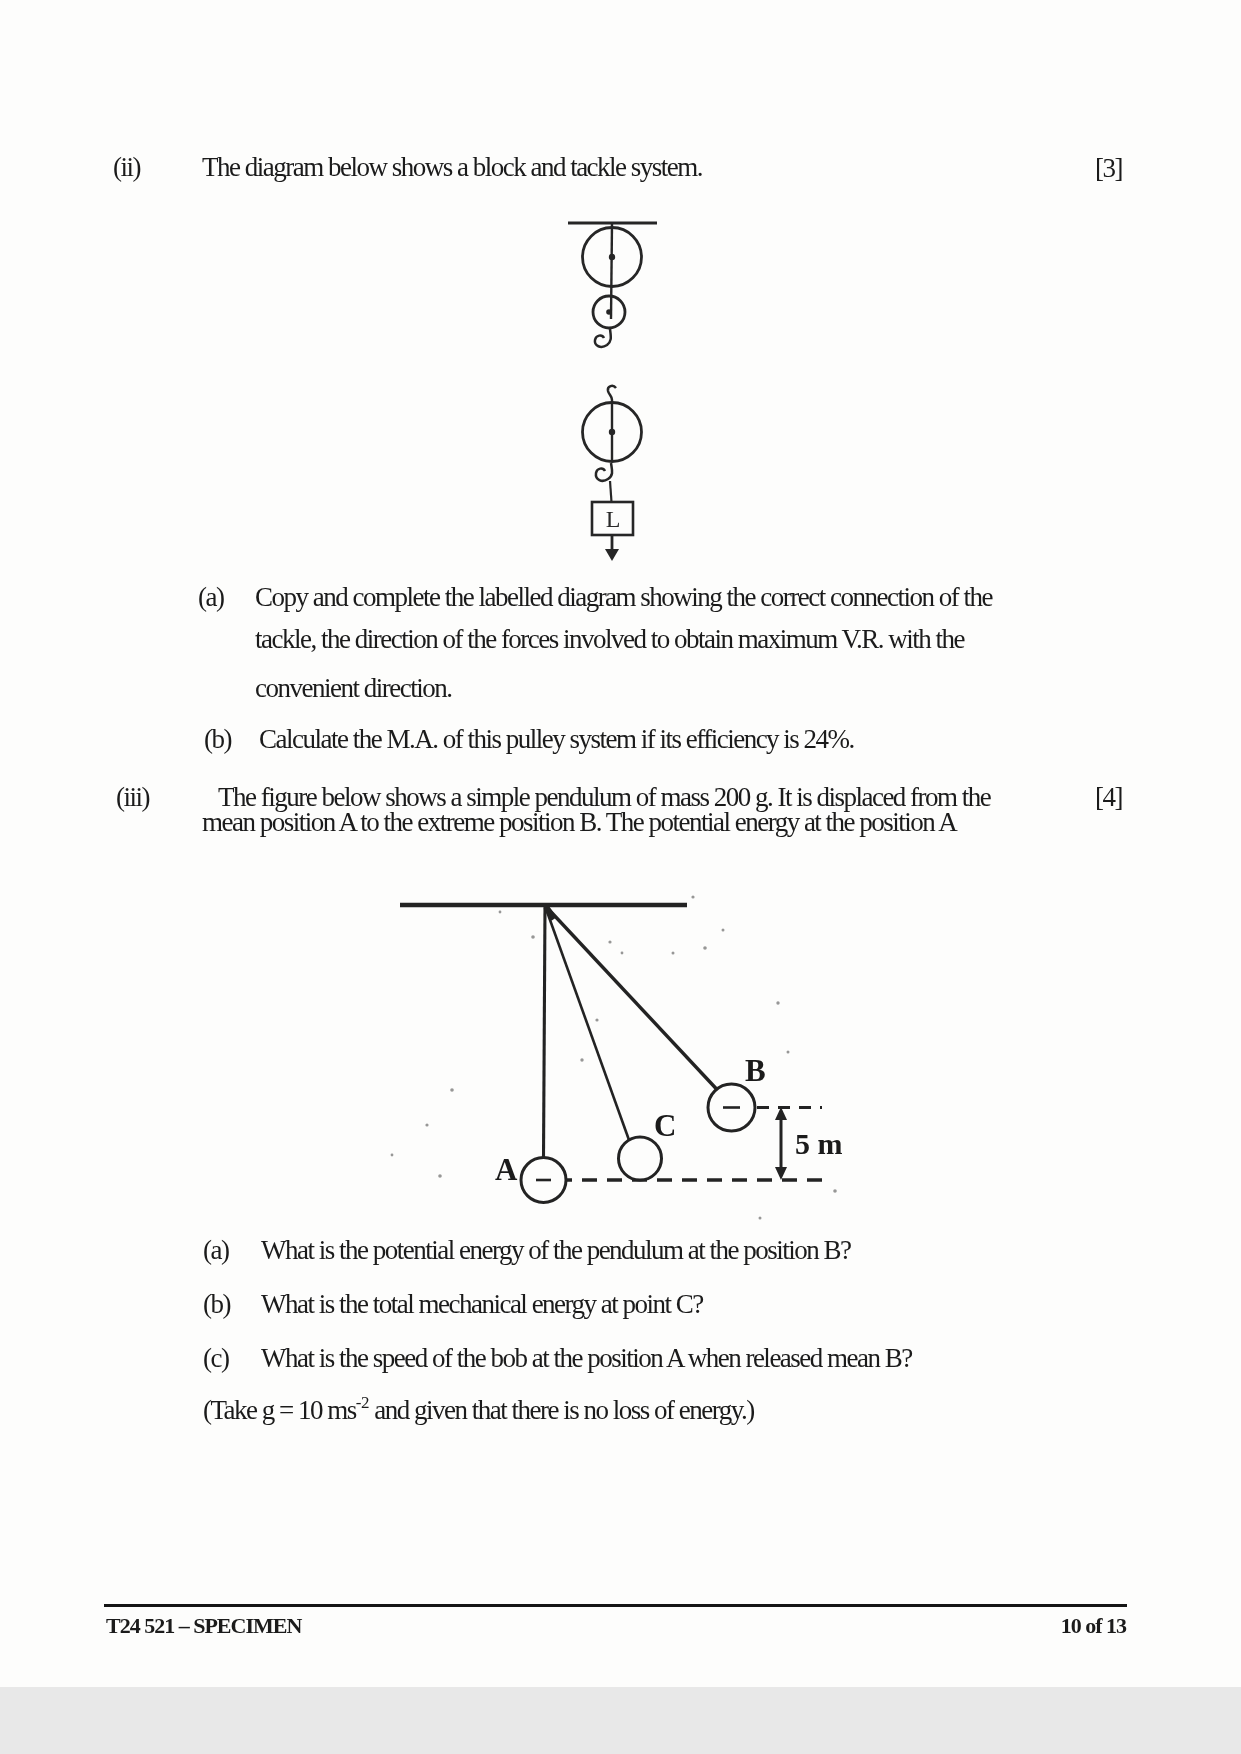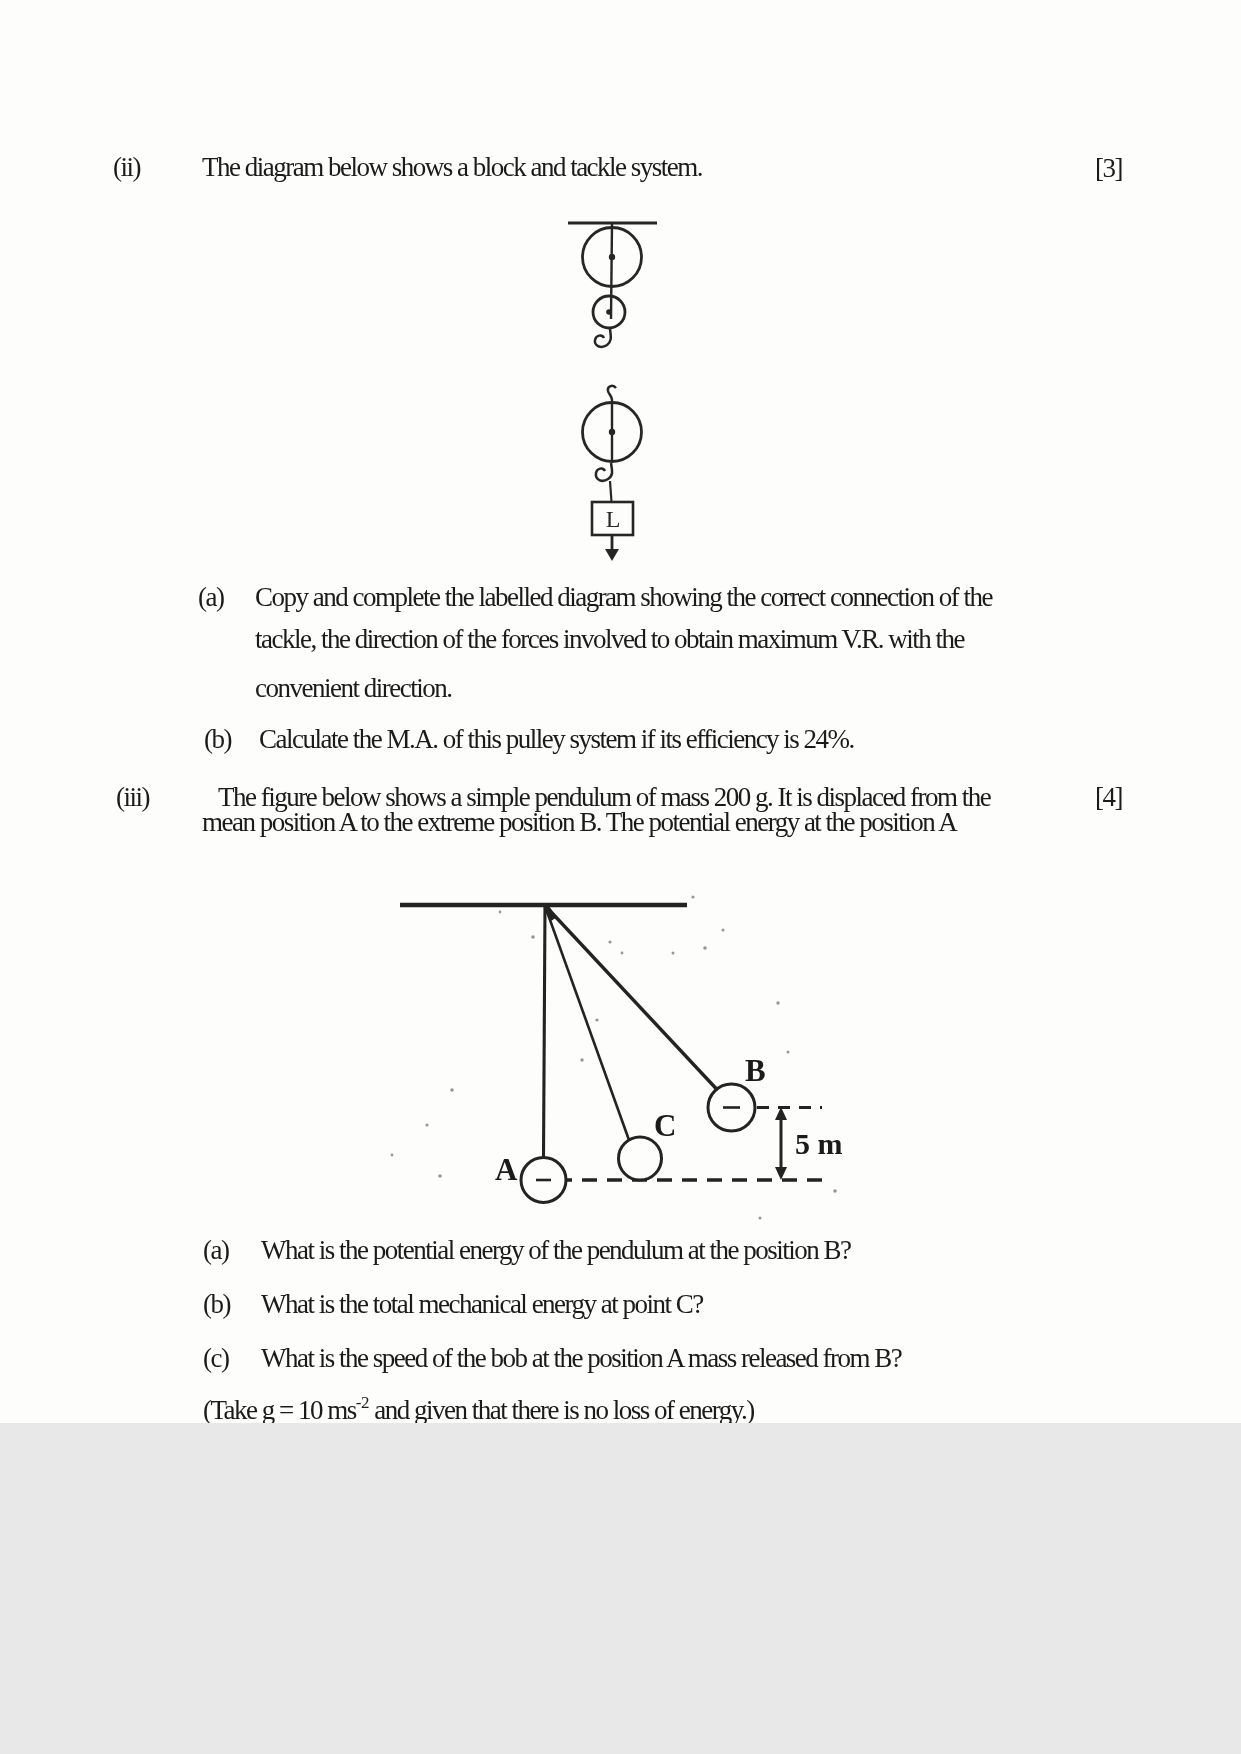"(ii)" .page { height: 1423px -> 1687px }
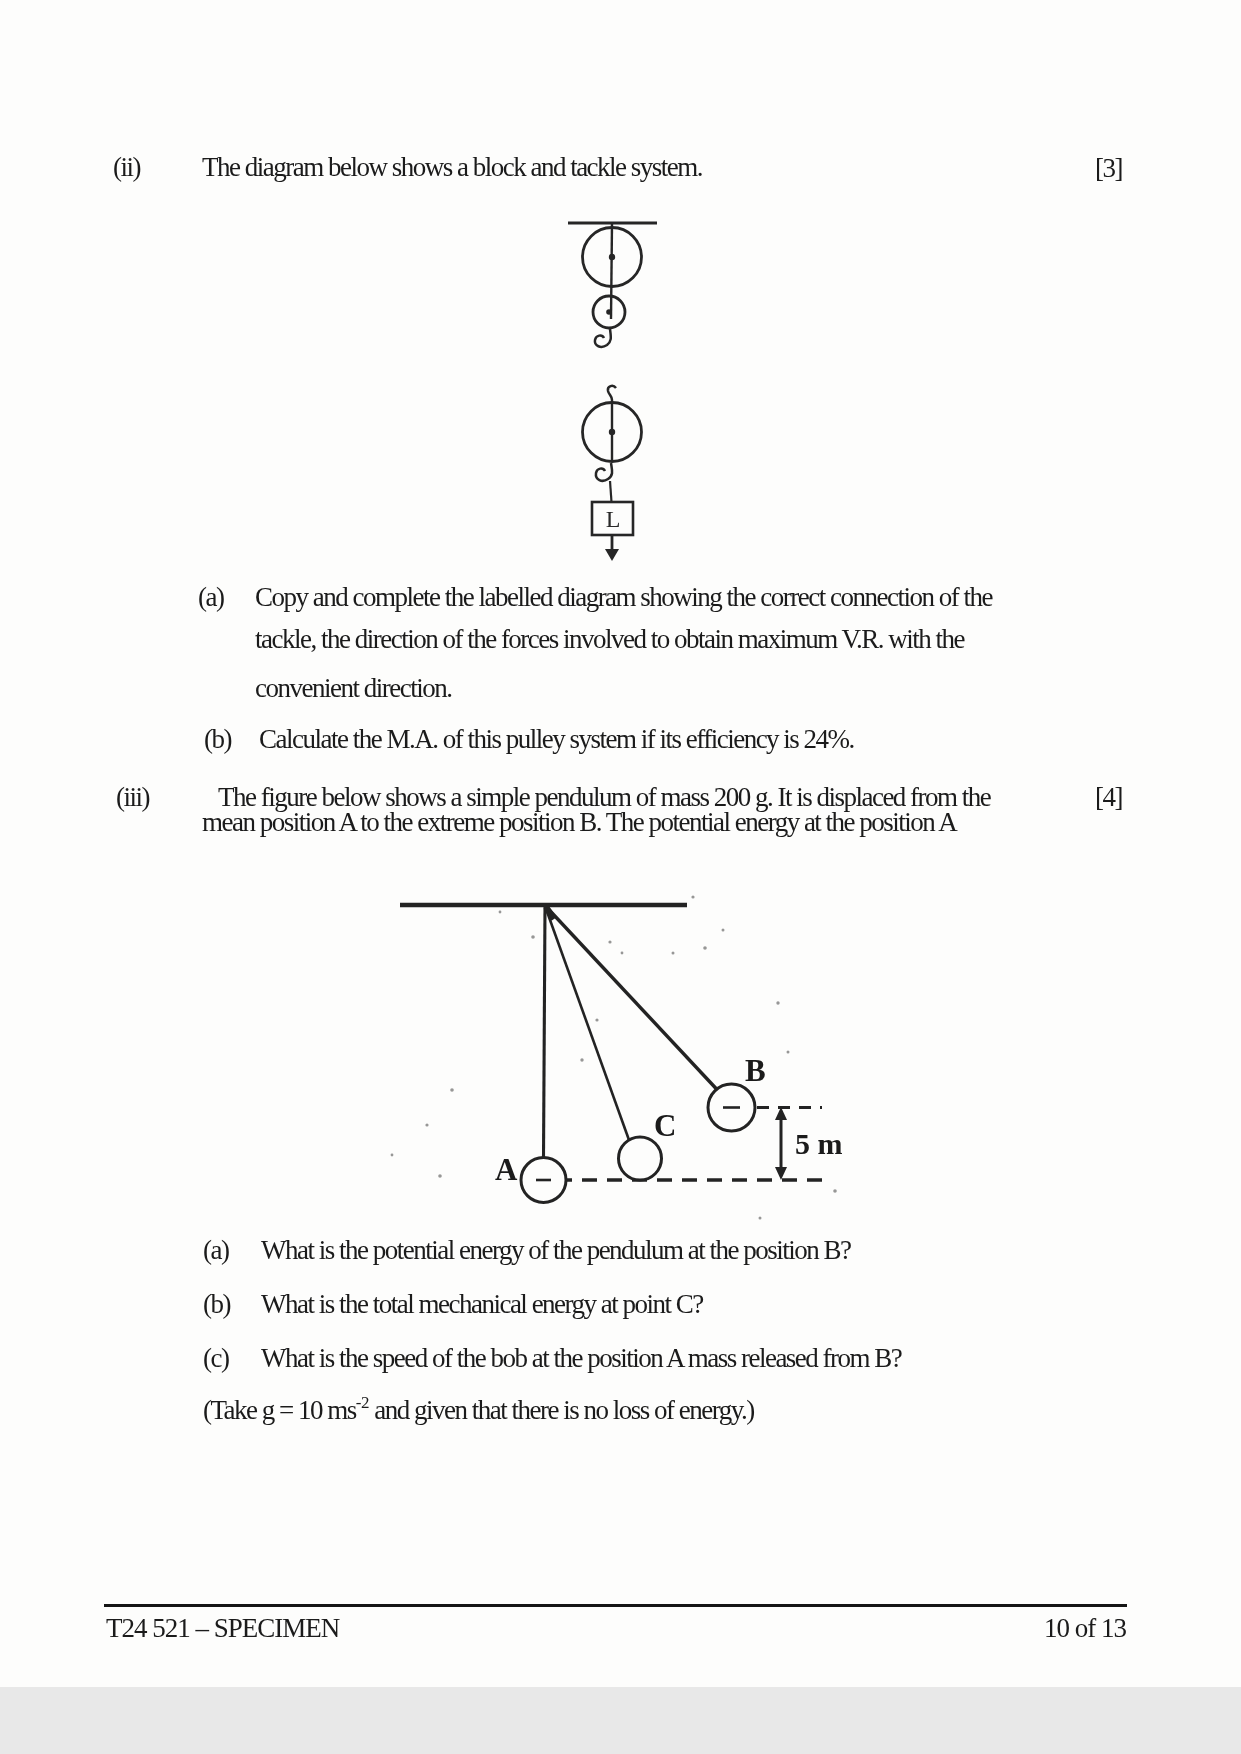"What is the speed of" span.txt { text: mass released from -> when released mean }
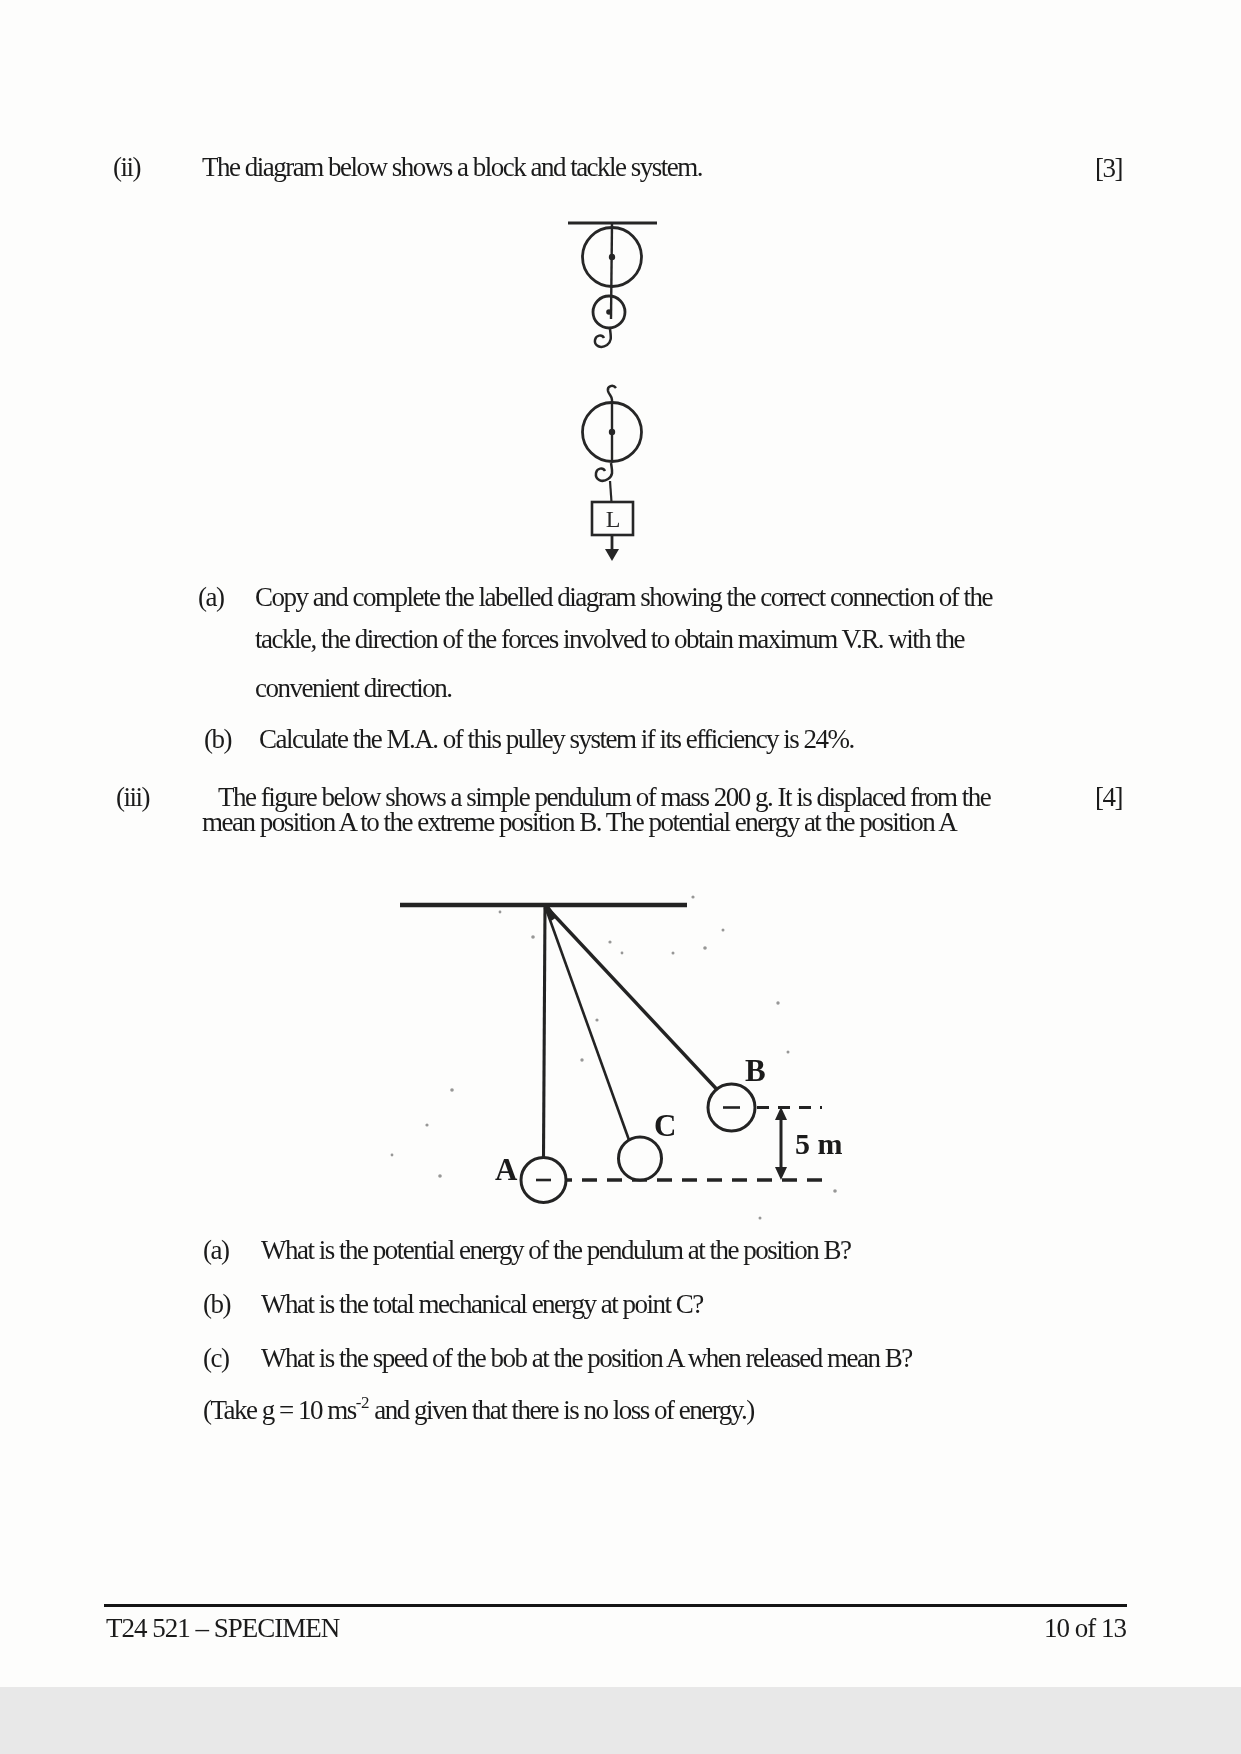"T24 521 – SPECIMEN" .footer-text { font-size: 27px -> 22px; font-weight: normal -> bold }
